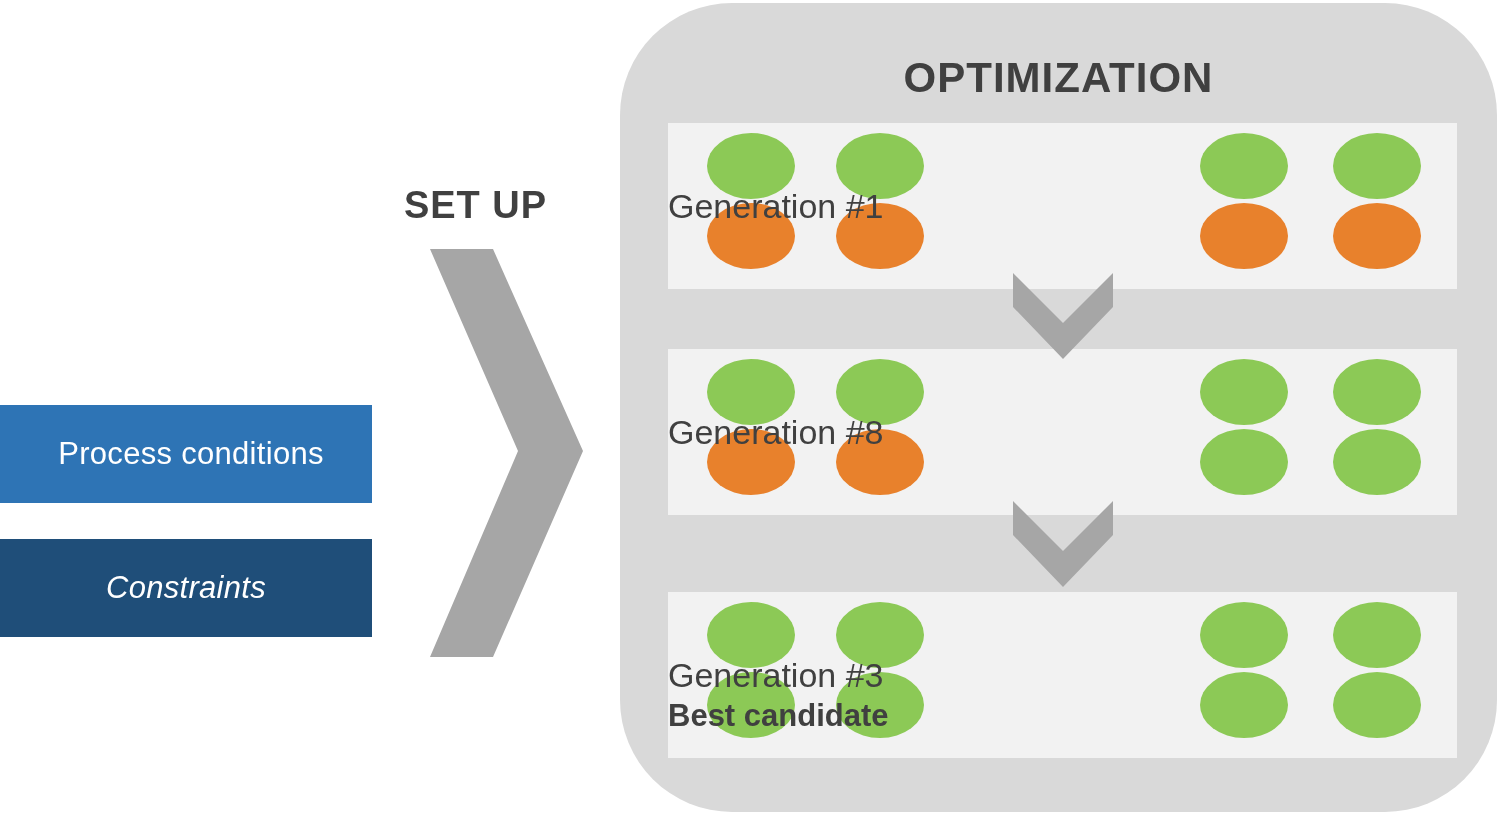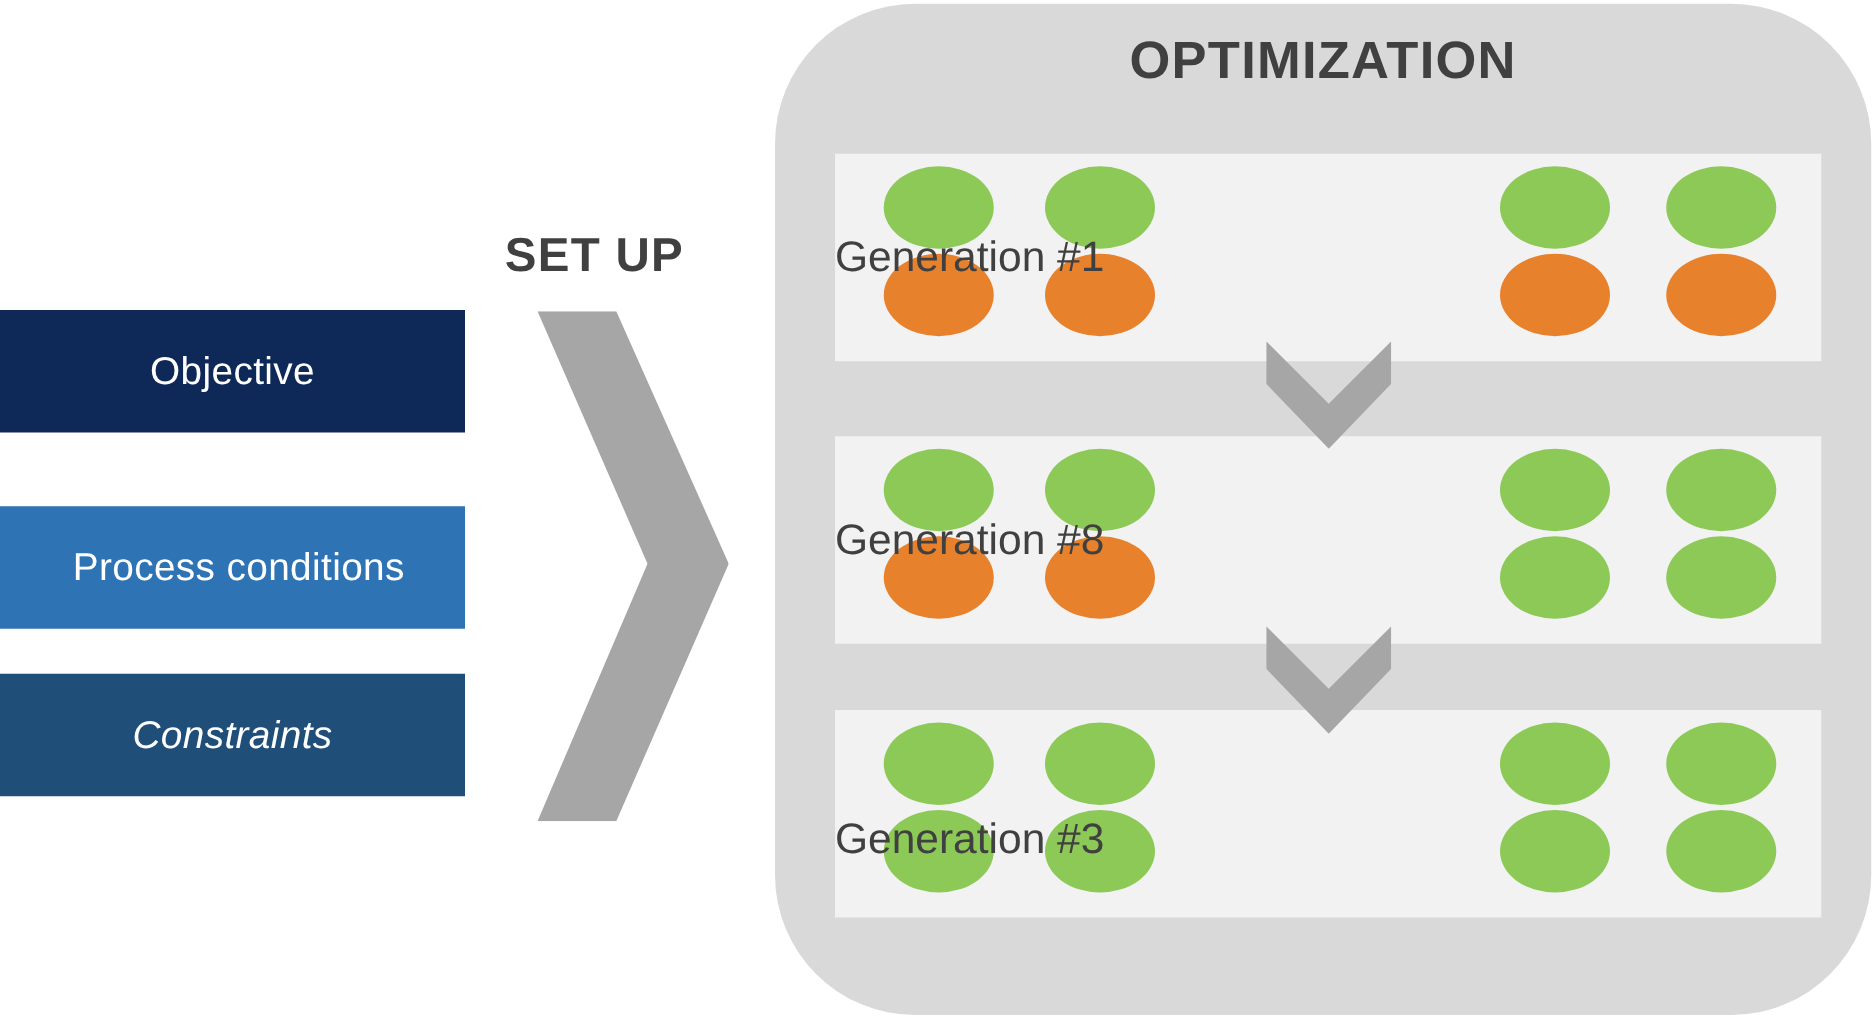"OPTIMIZATION" .opt-title { top: 24px -> 54px }
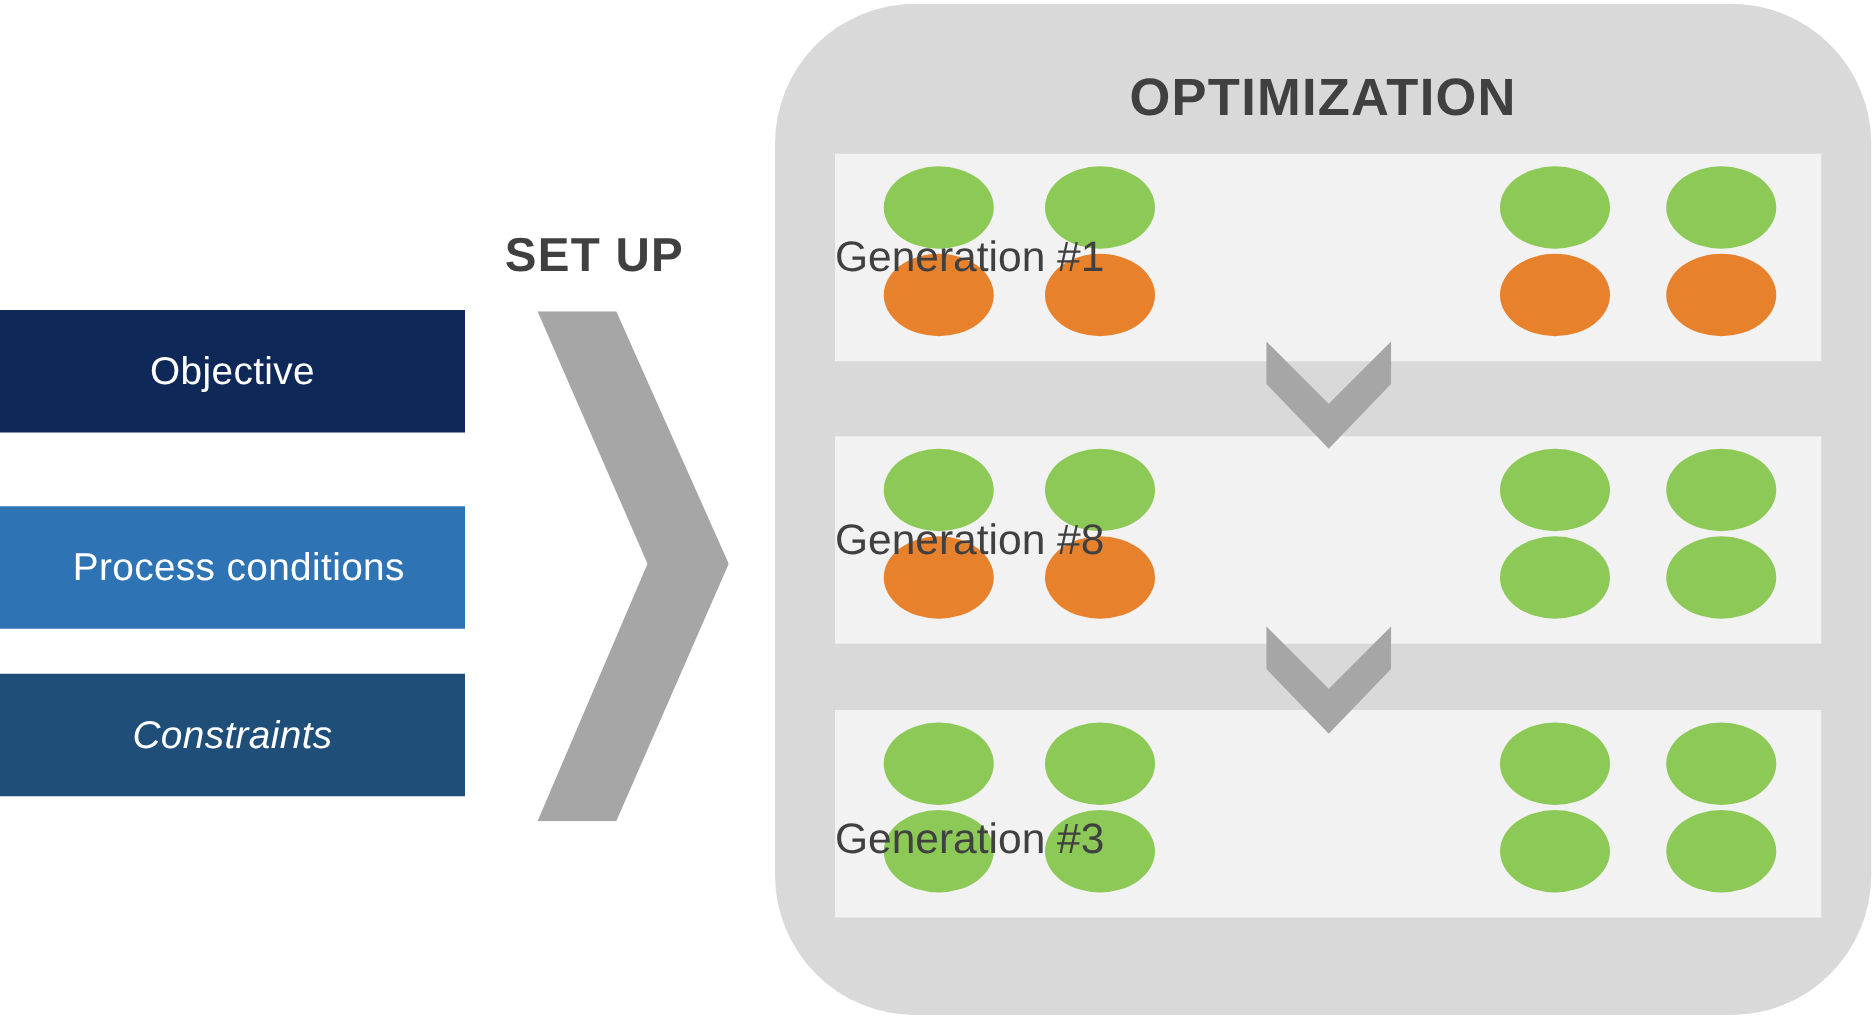"Objective" div.input-box { html: <div> <span>Objective</span> </div> -> none }
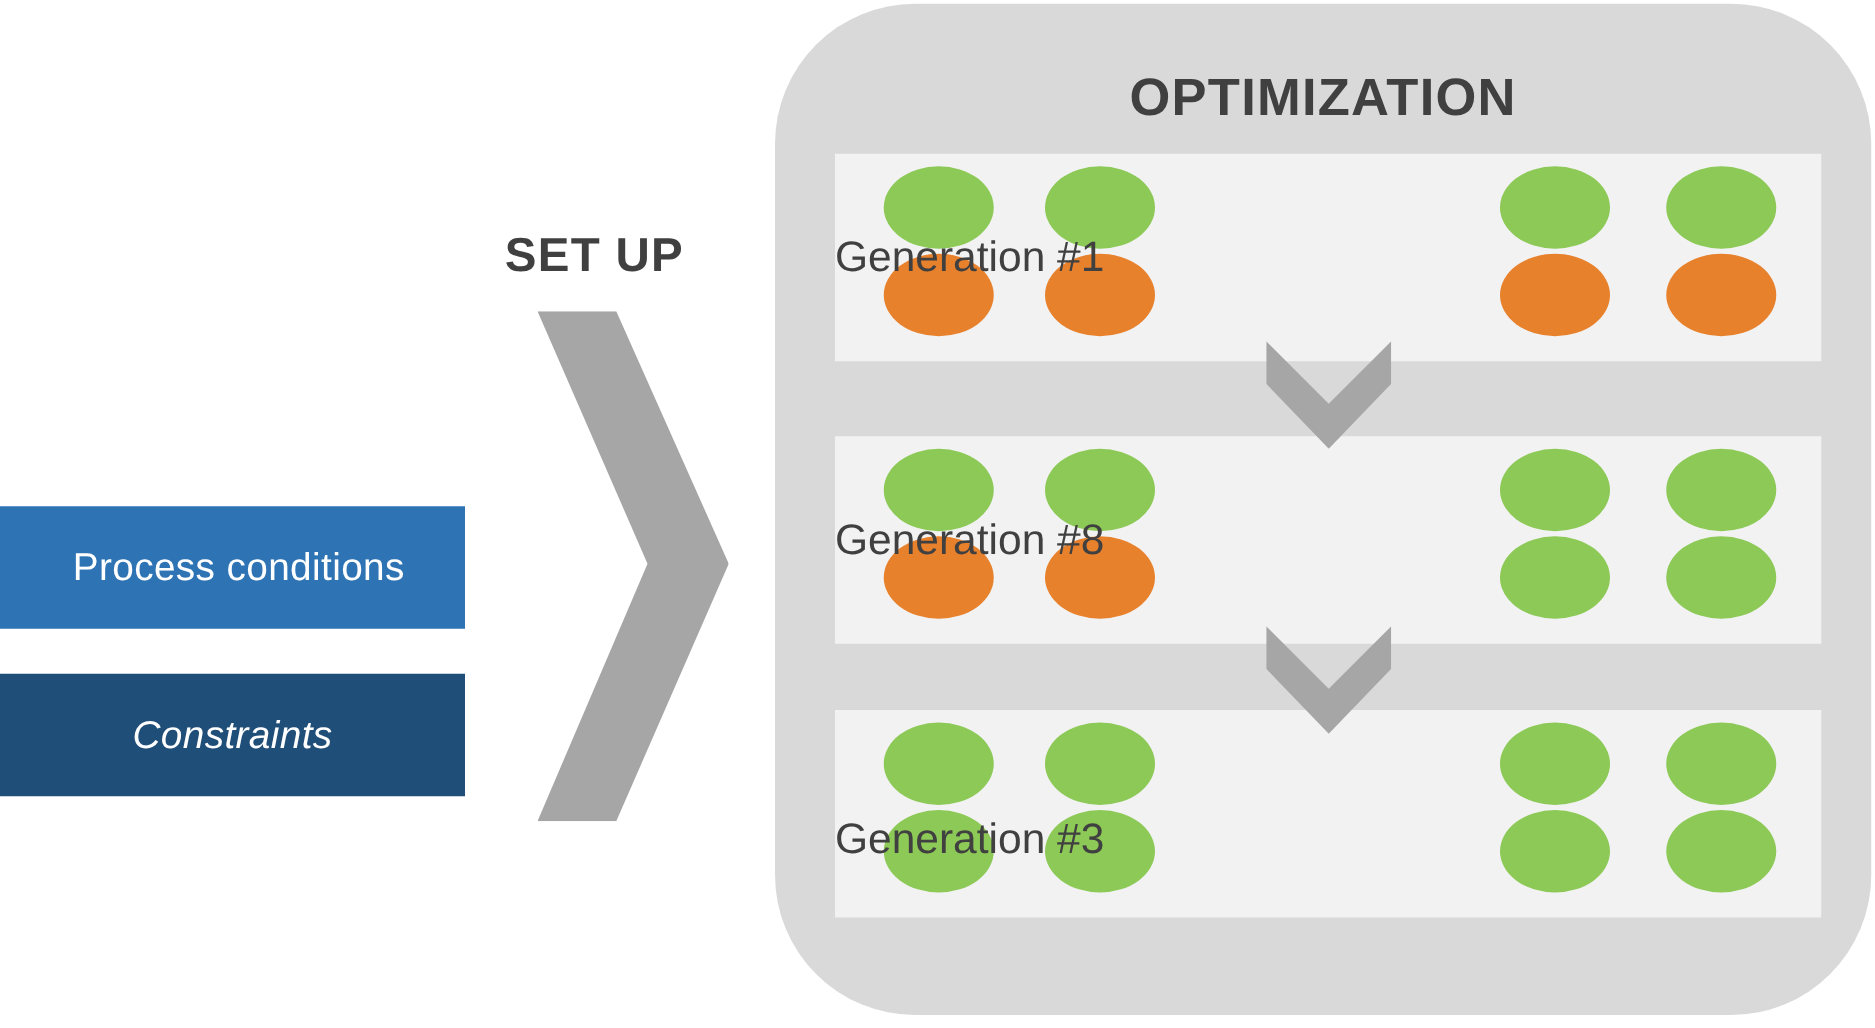"Generation #3" div.gen-row { top: 568px -> 592px }
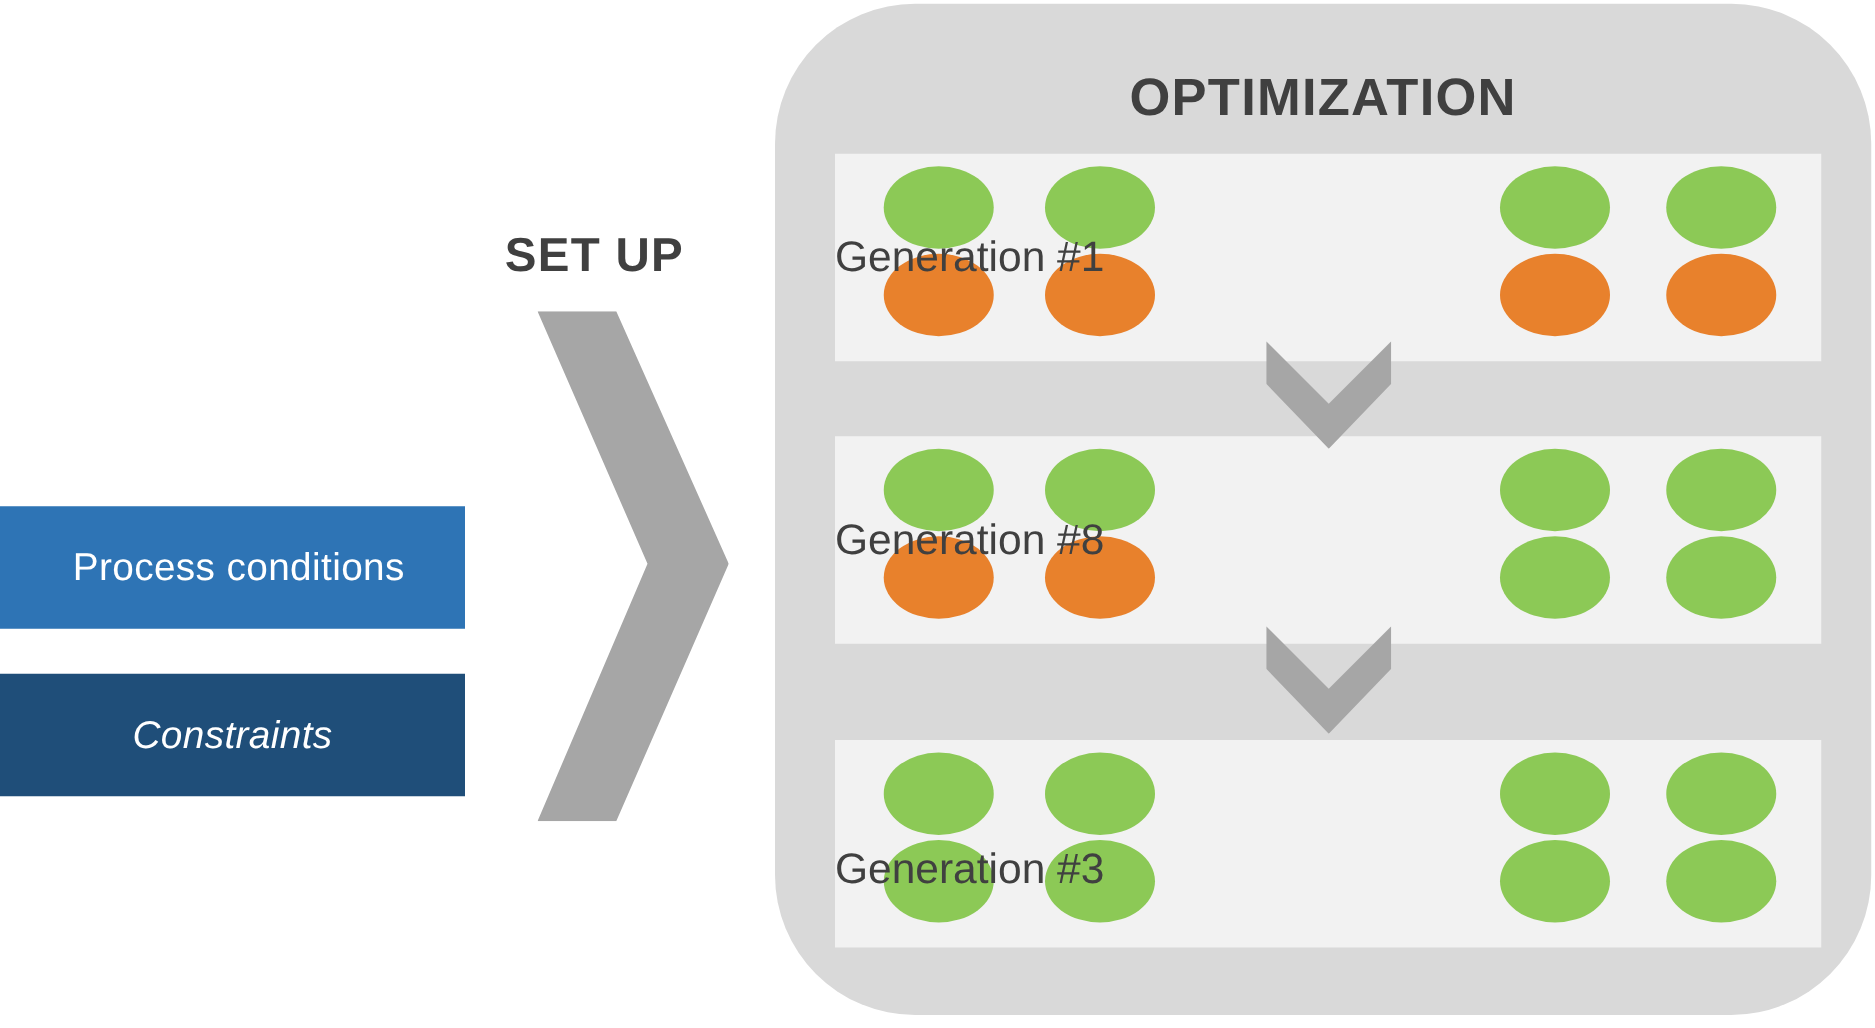"Best candidate" div.gen-sublabel { html: none -> <div>Best candidate</div> }
